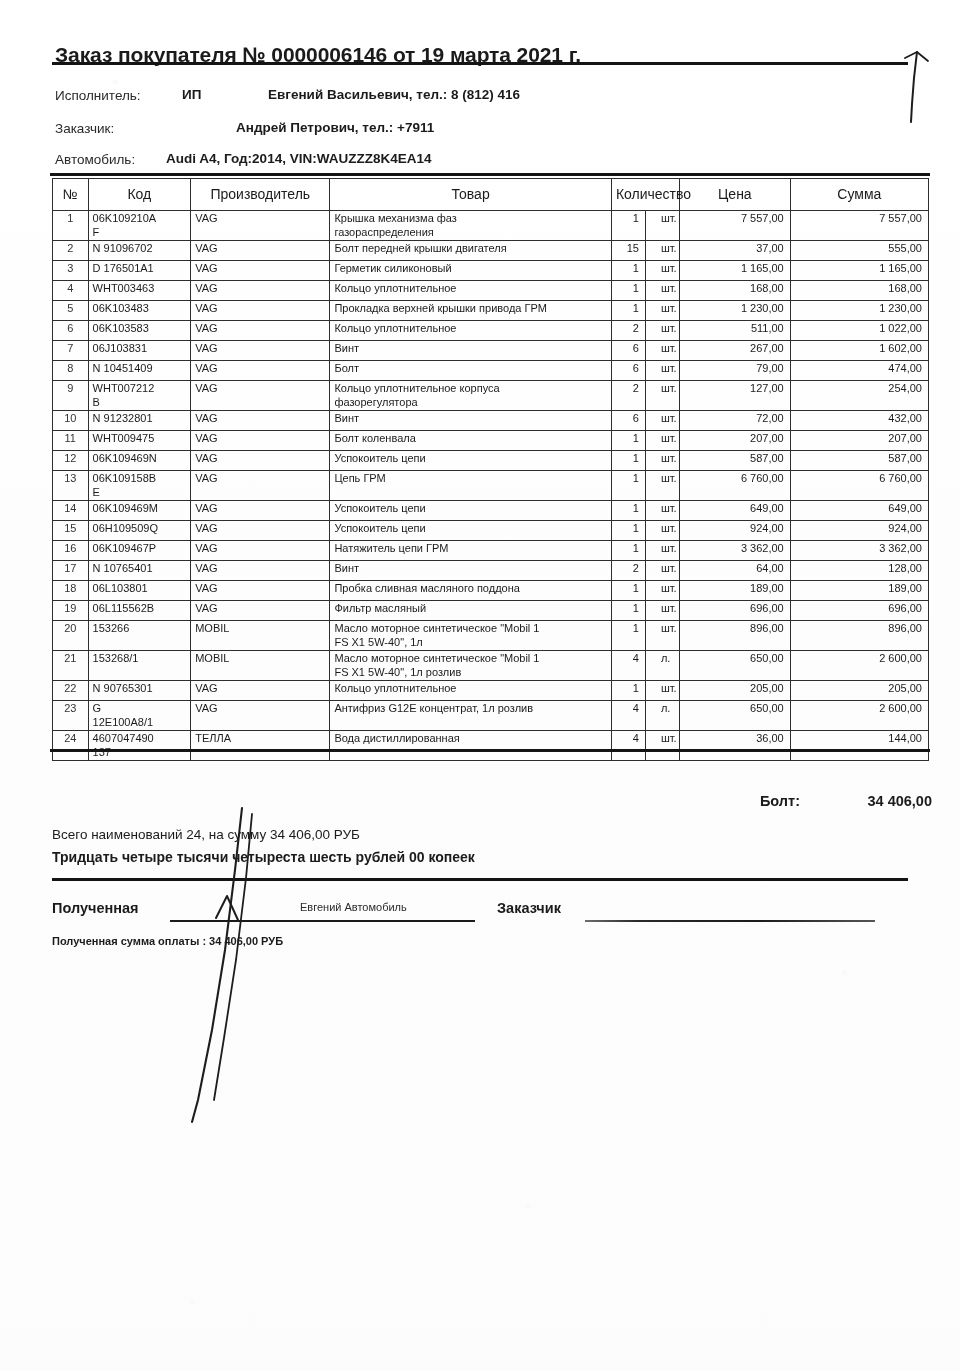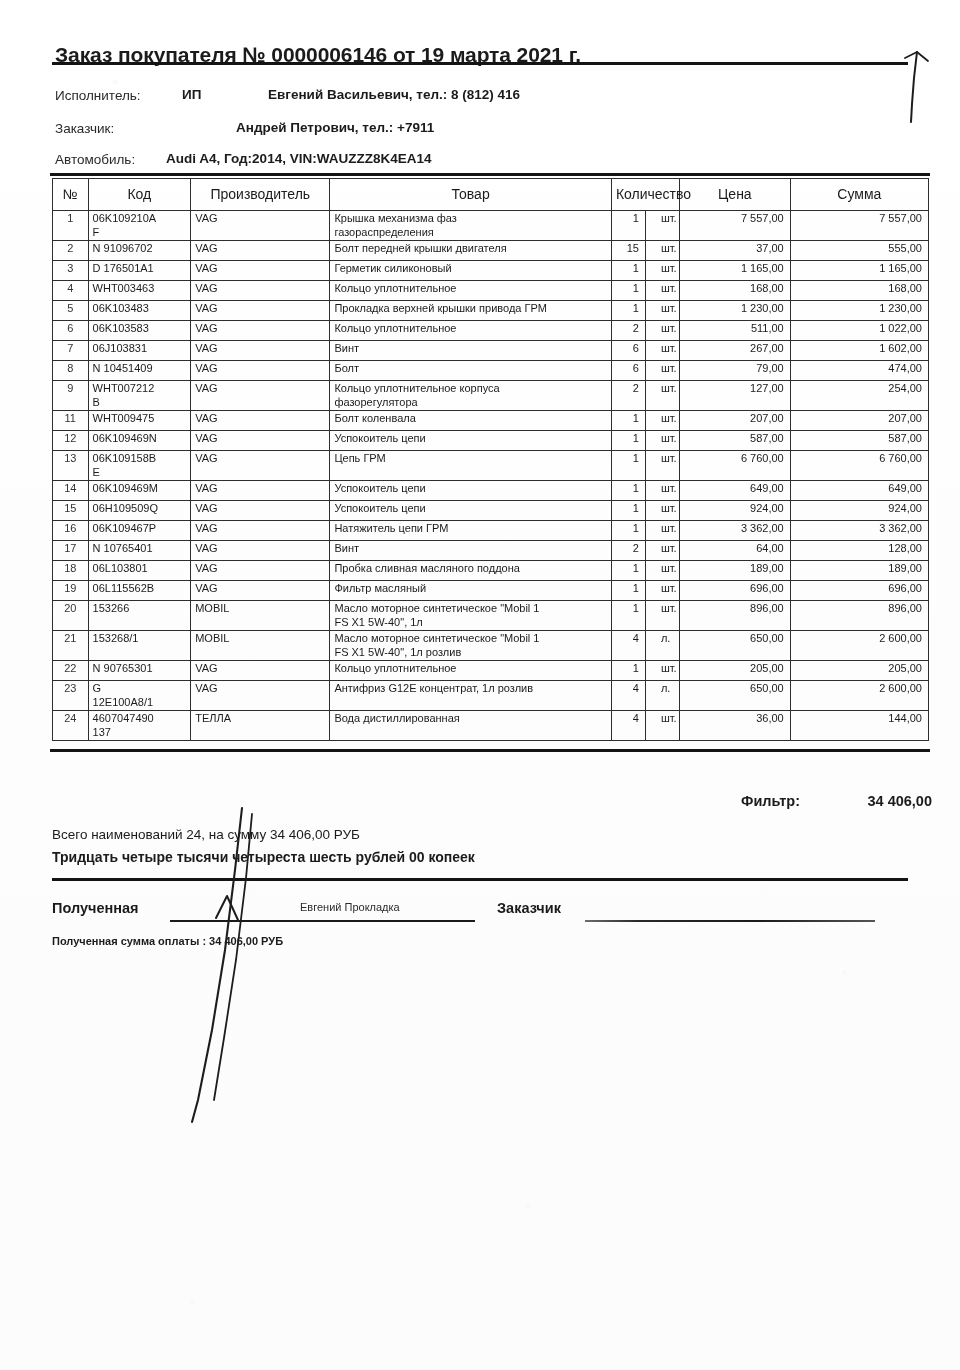"10" tr { html: none -> <tr> <td>10</td> <td>N 91232801</td> <td>VAG</td> <td>Винт</td> <td>6</td> <td>шт.</td> <td>72,00</td> <td>432,00</td> </tr> }
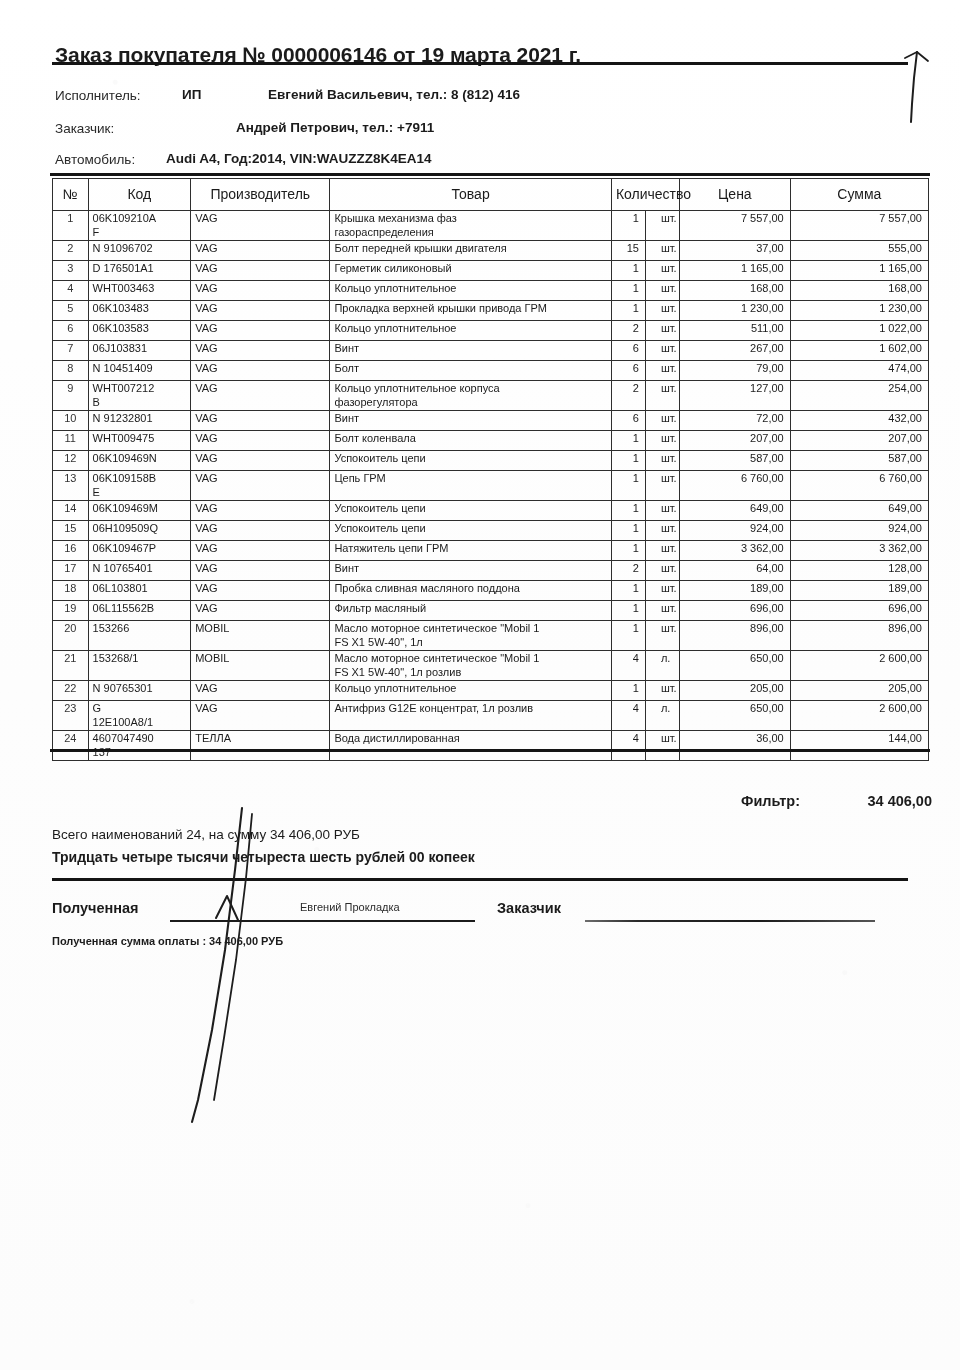"Фильтр:" div.total-label { text: Фильтр -> Болт }
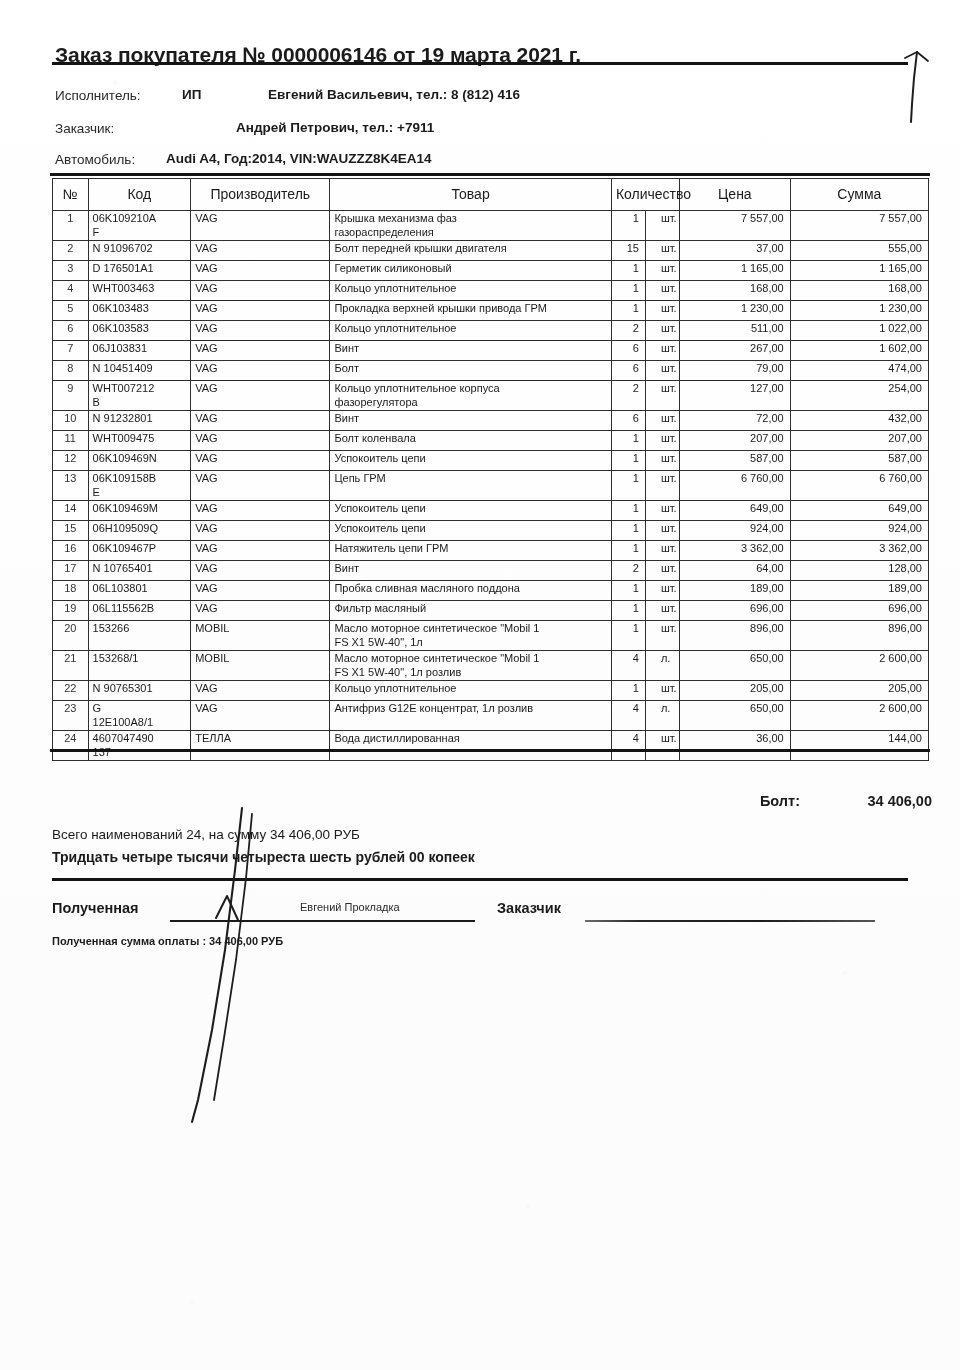"Евгений Прокладка" div.sig-exec-name { text: Прокладка -> Автомобиль }
